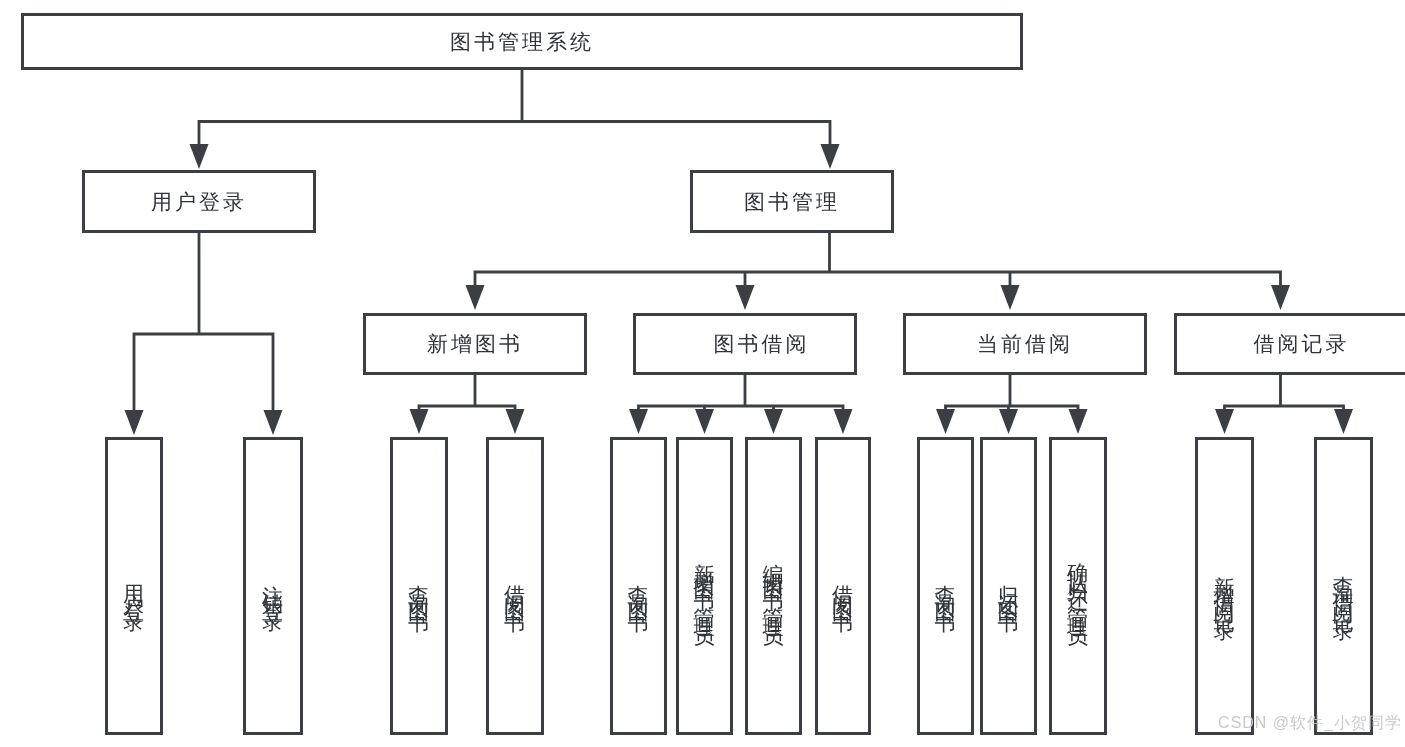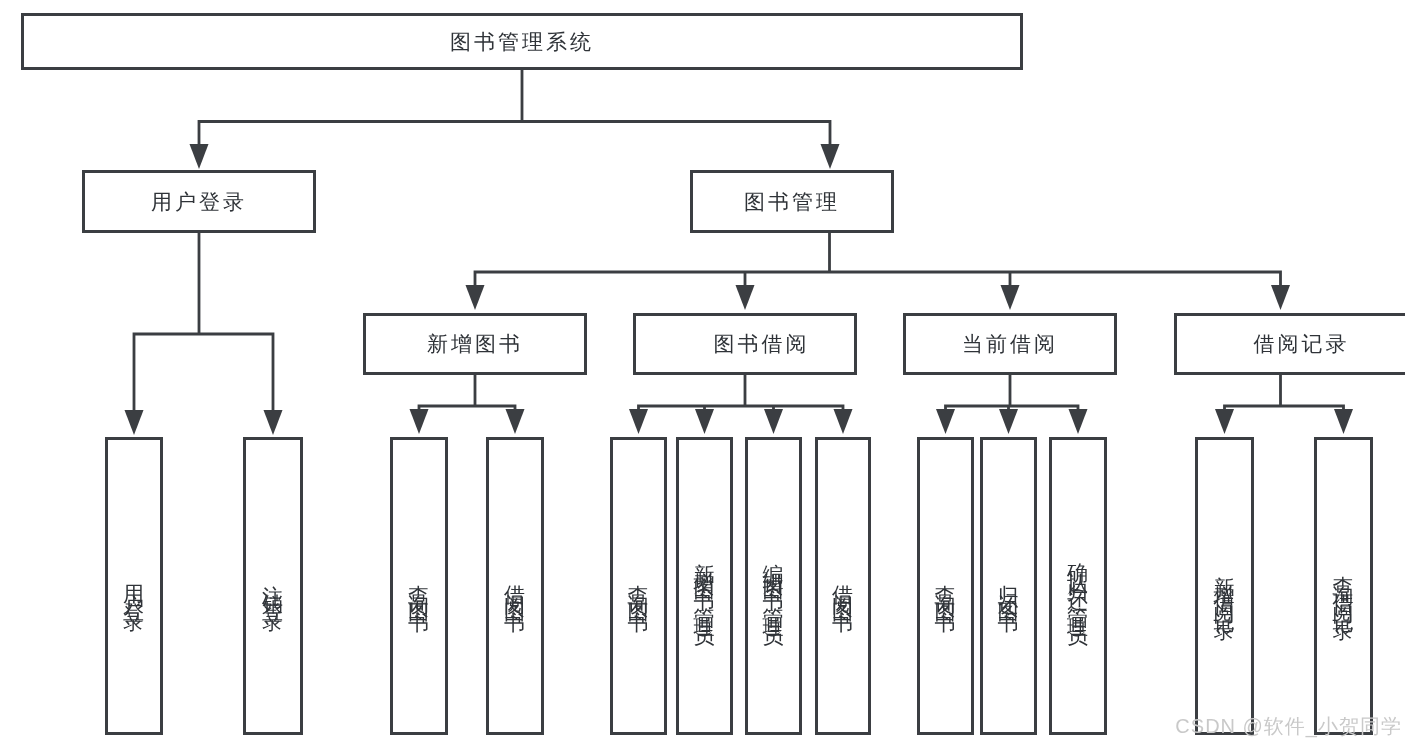"当前借阅" div.box { width: 214px -> 244px }
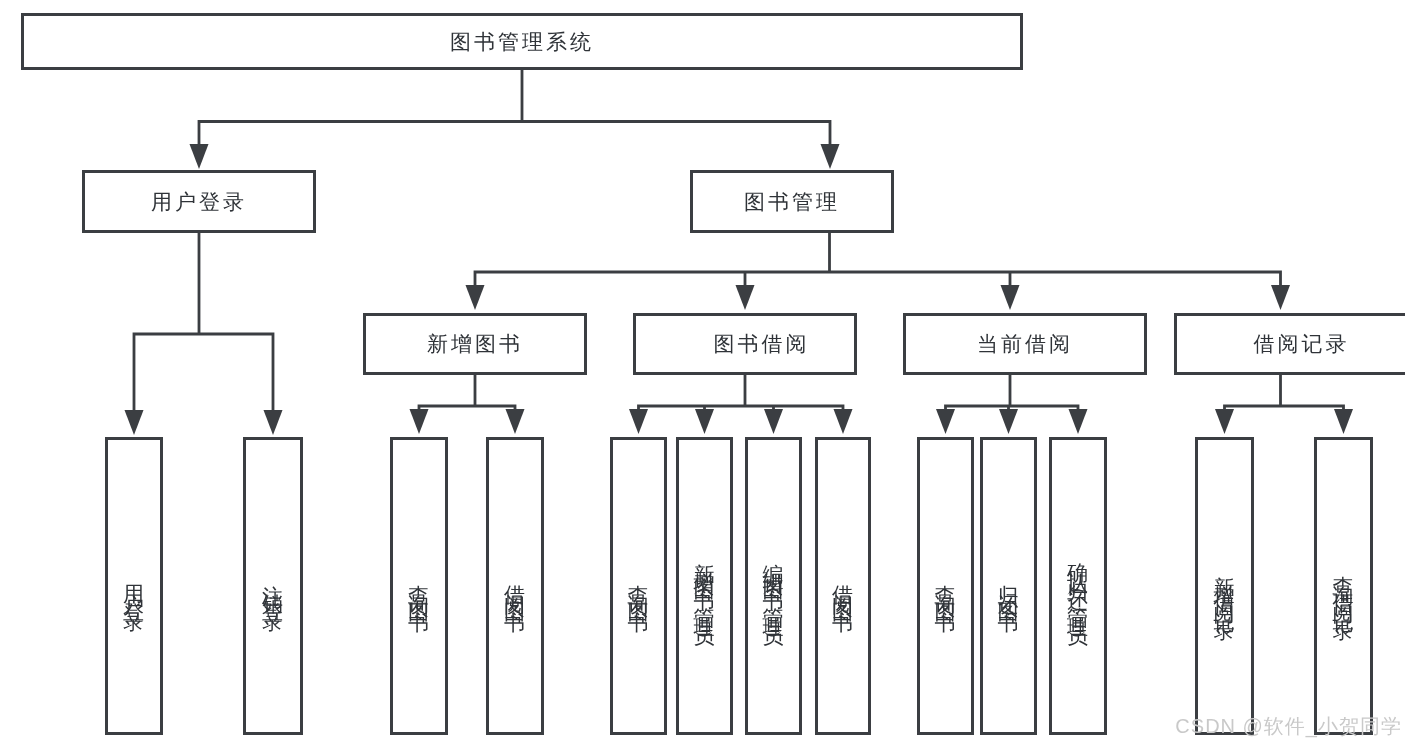"CSDN @软件_小贺同学" .watermark { font-size: 20px -> 16px }
